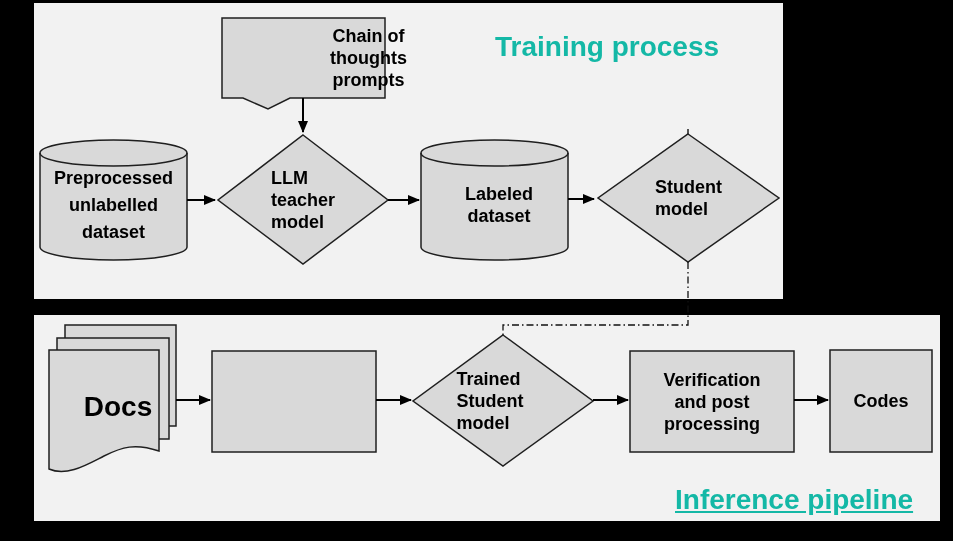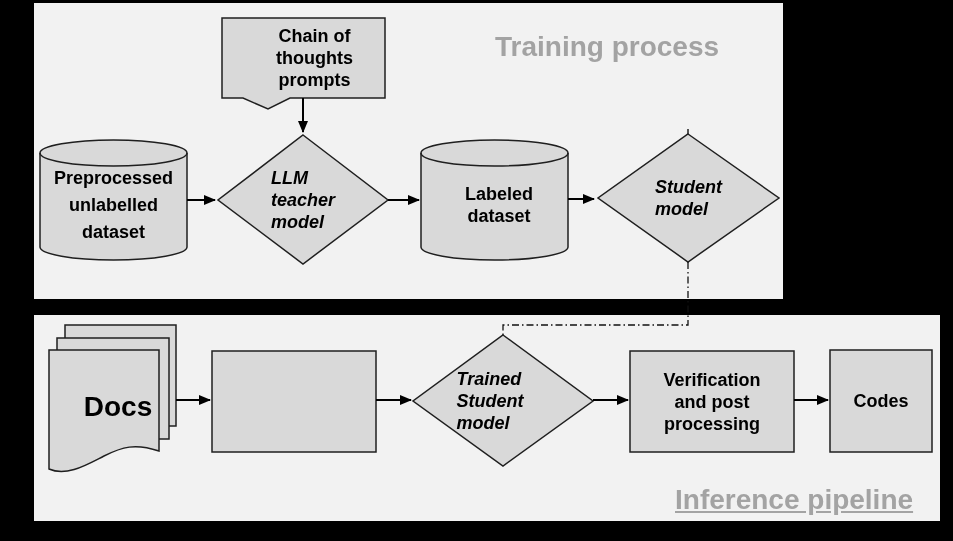"Chain of" div.label { justify-content: none -> flex-end }
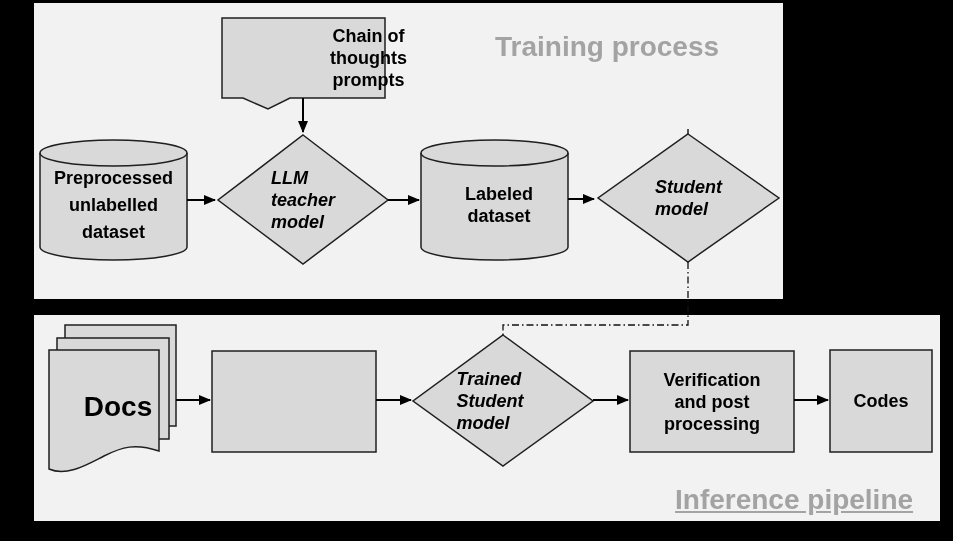"Training process" .title { color: #a3a3a3 -> #14b8a6 }
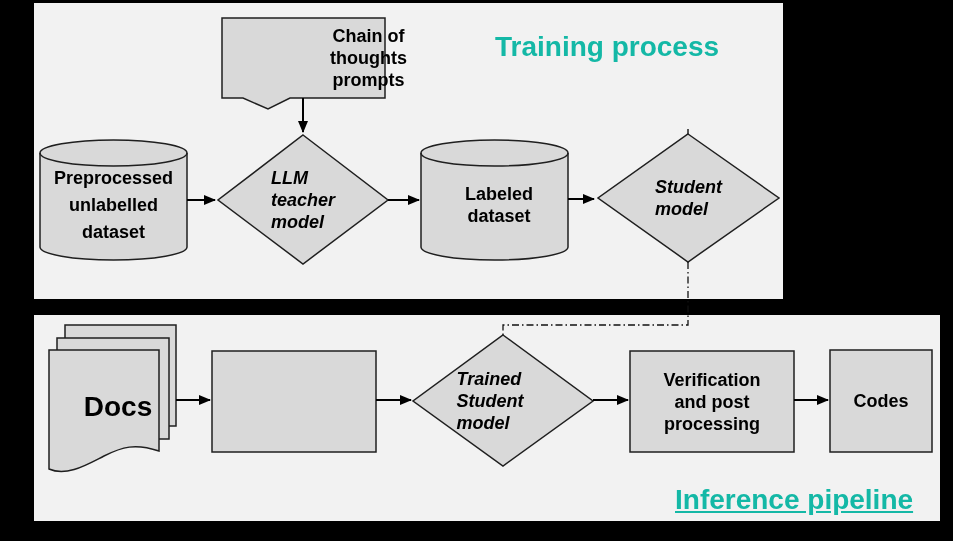"LLM" .label.ta-left { font-style: italic -> none }
